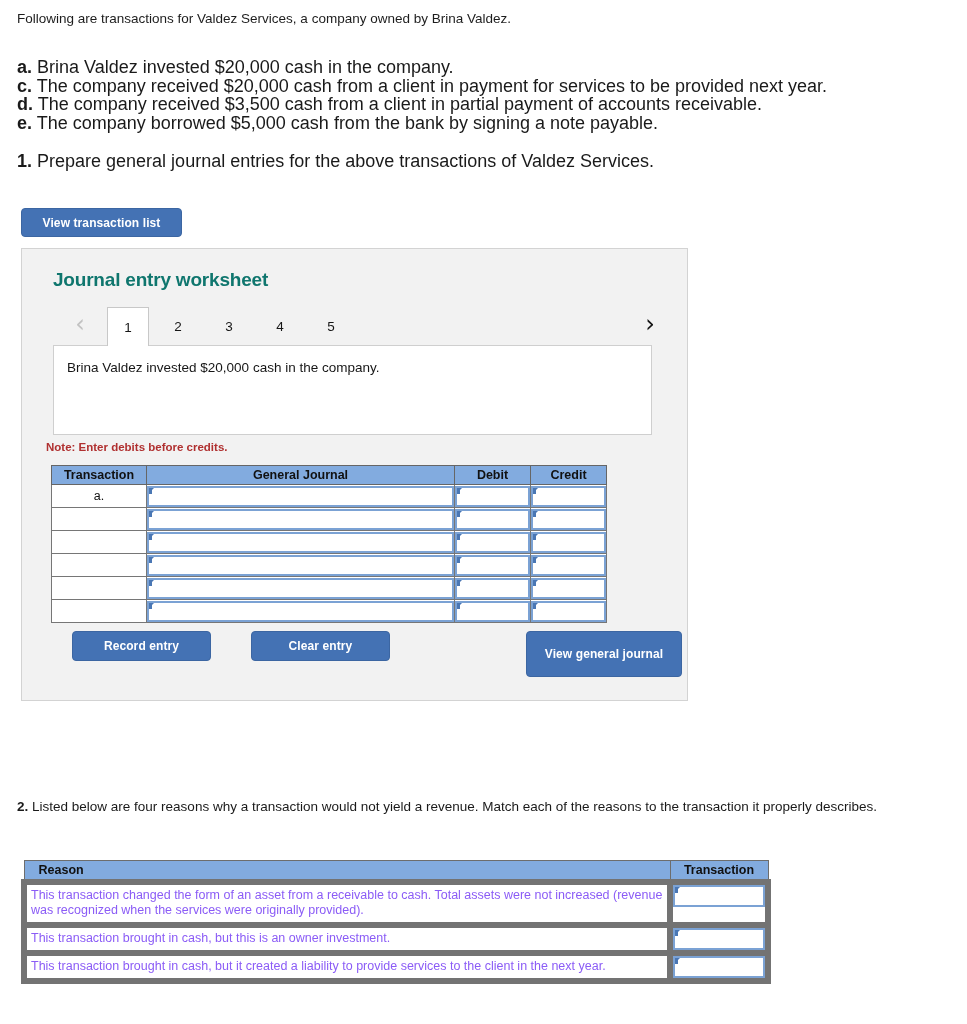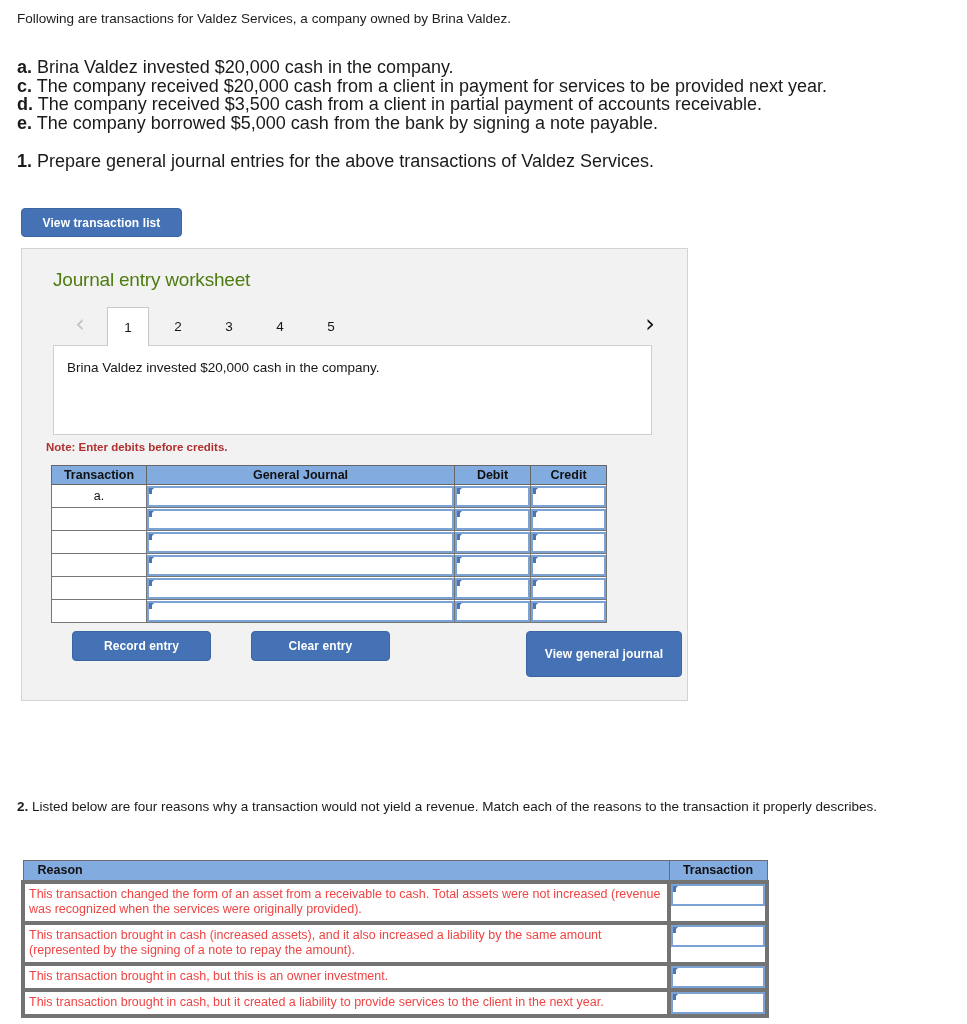"Journal entry worksheet" .panel-title { color: #4d7c0f -> #0f766e; font-weight: normal -> bold }
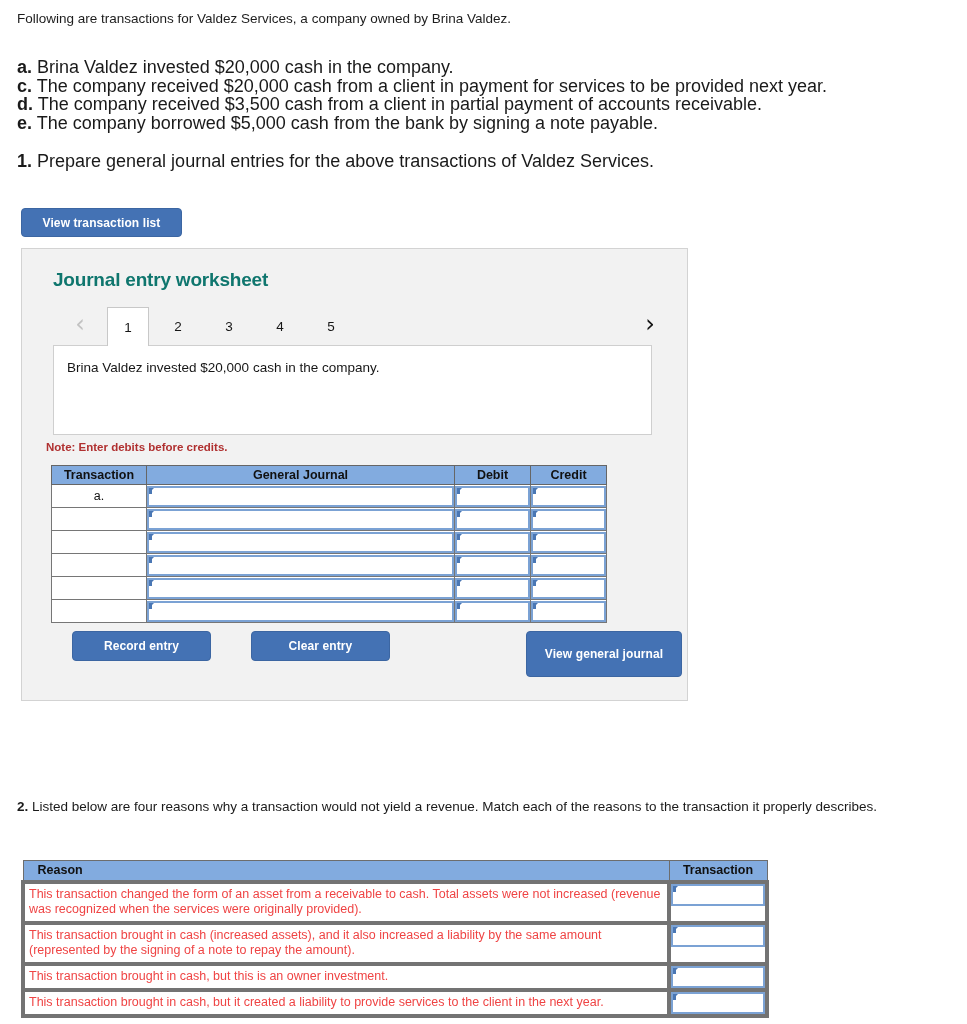"This transaction changed the form" .rtable td { border: 4px solid #737373 -> 6px solid #737373; color: #ef4444 -> #8b5cf6 }
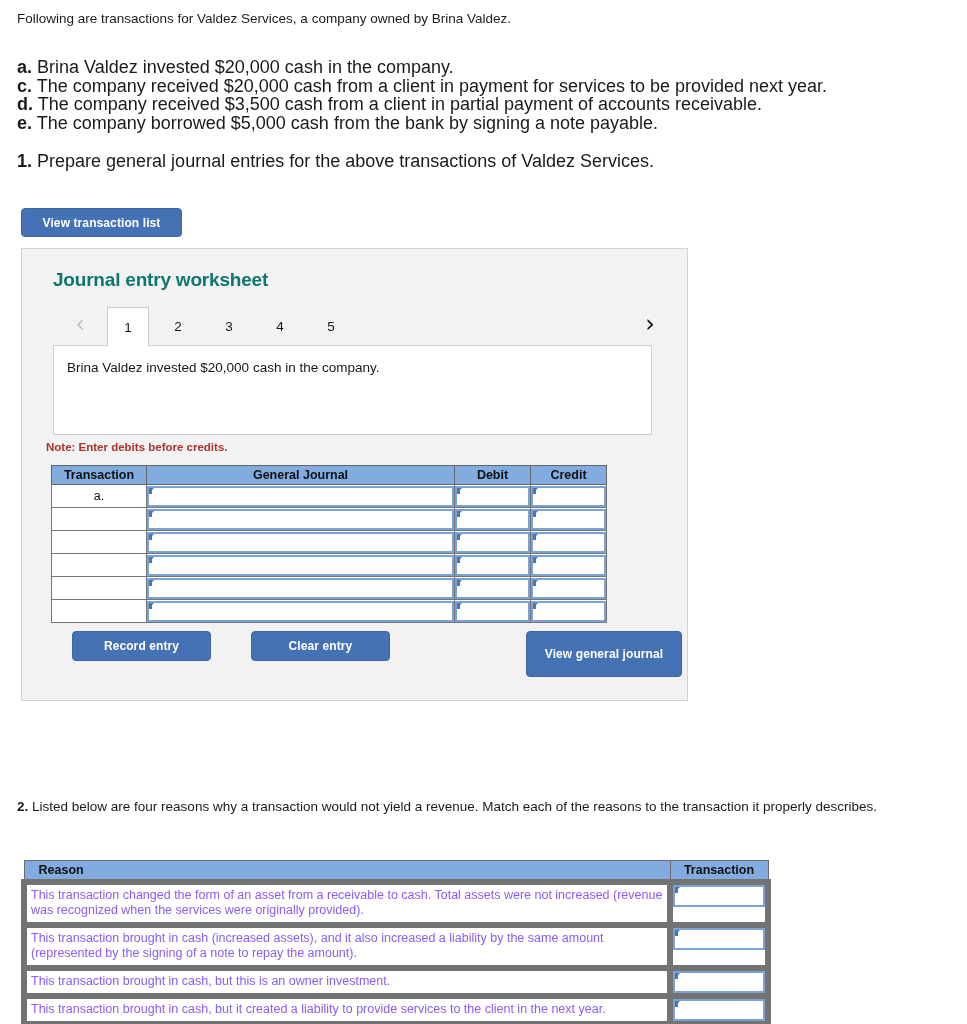"This transaction brought in cash" tr { html: <tr> <td>This transaction brought in cash (increased assets), and it also increased a liability by the same amount (represented by the signing of a note to repay the amount).</td> <td> <div></div> </td> </tr> -> none }
